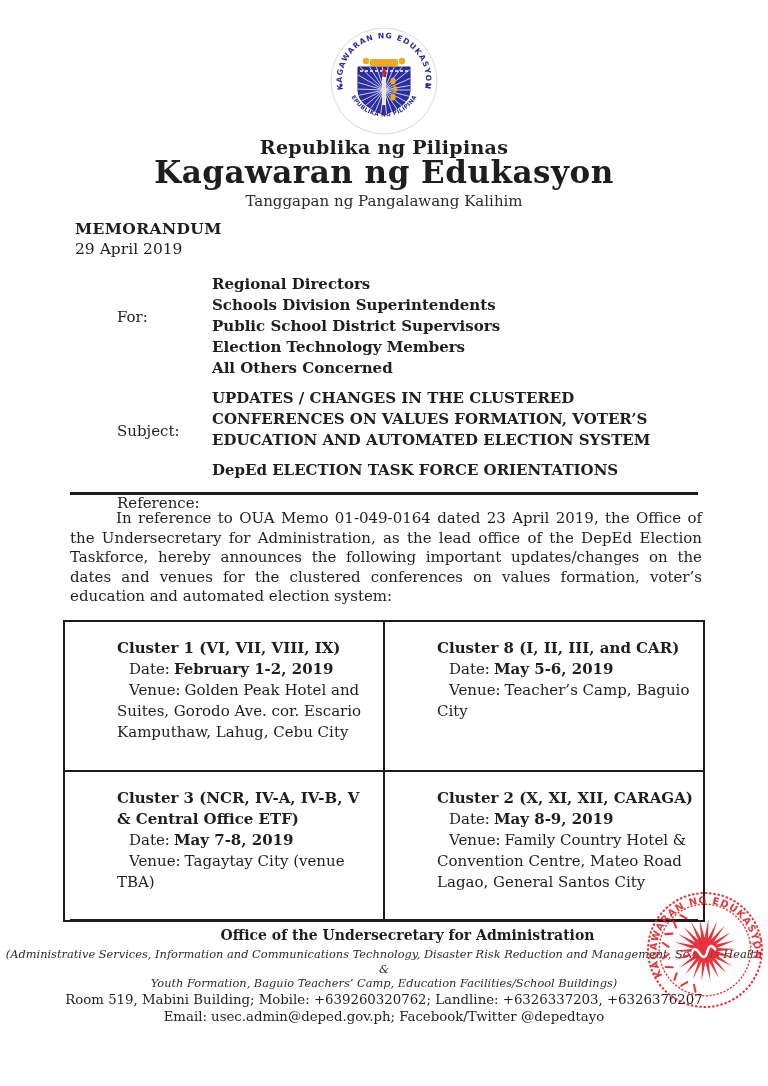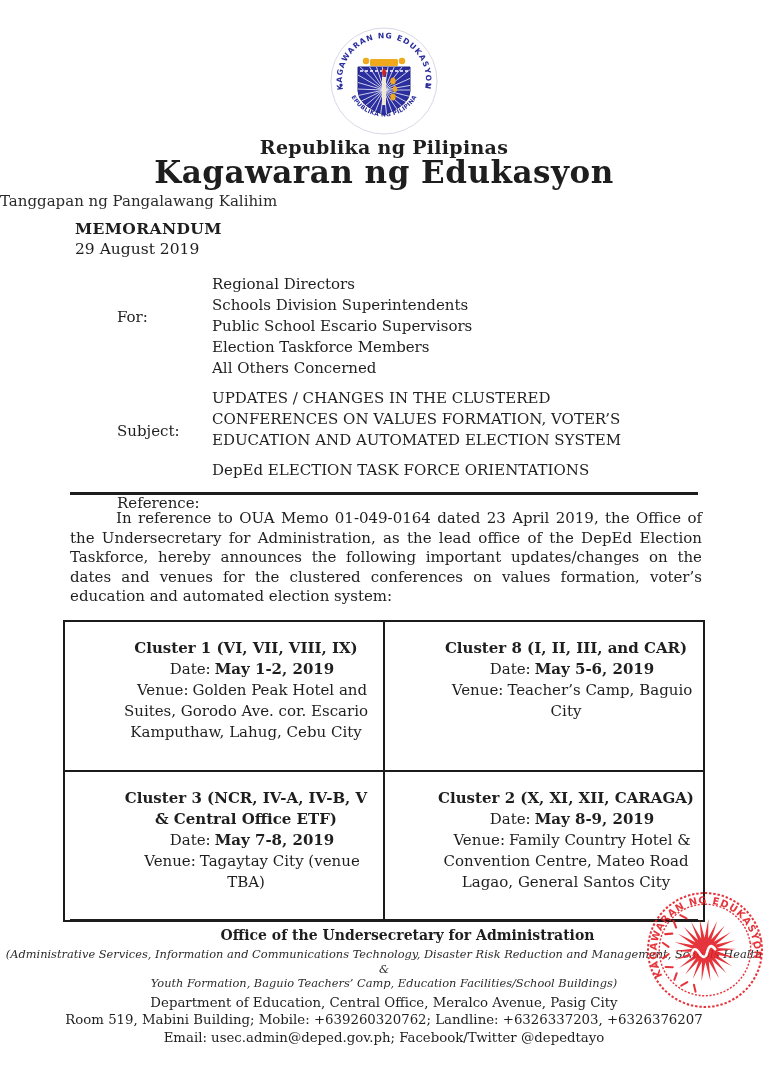"Tanggapan ng Pangalawang Kalihim" .h-office { text-align: none -> center }
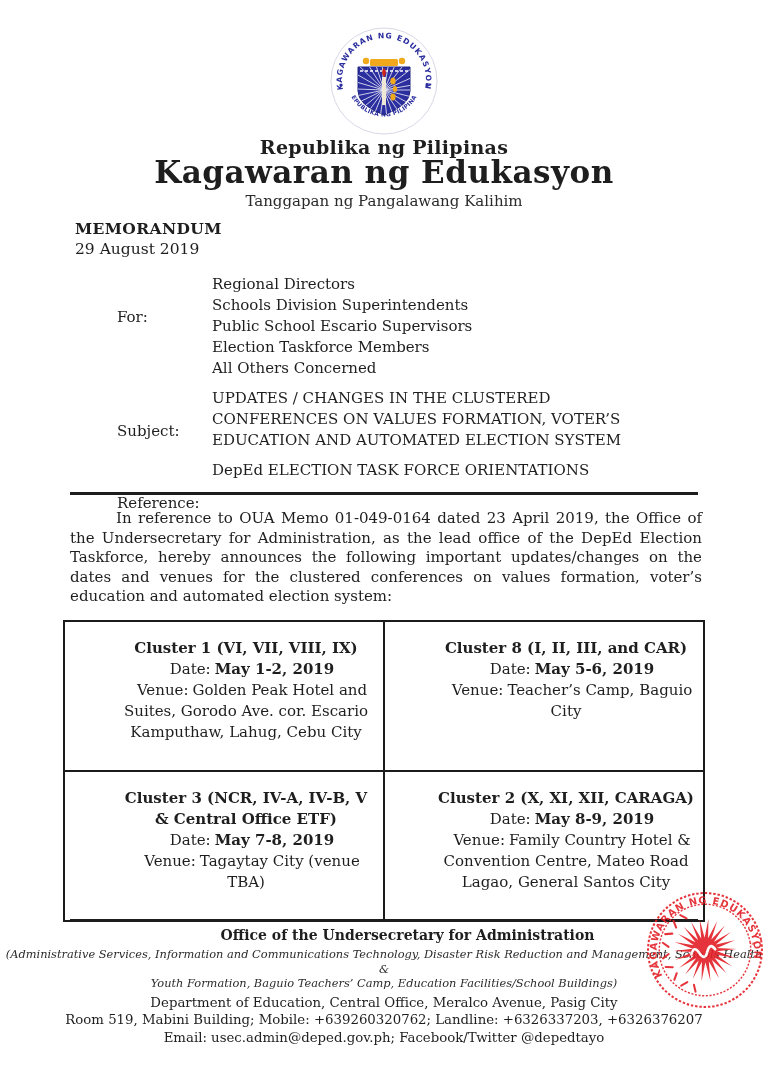"29 August 2019" div.memo-date { text: August -> April }
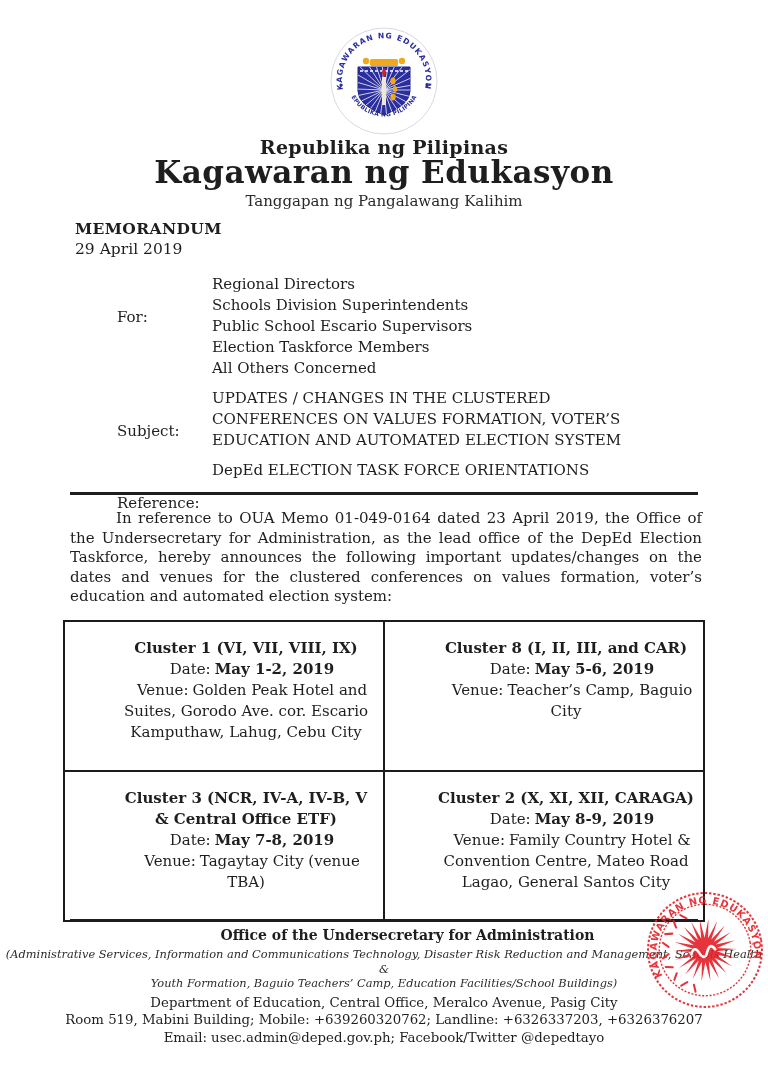"Regional Directors" .meta-value div { font-weight: normal -> bold }
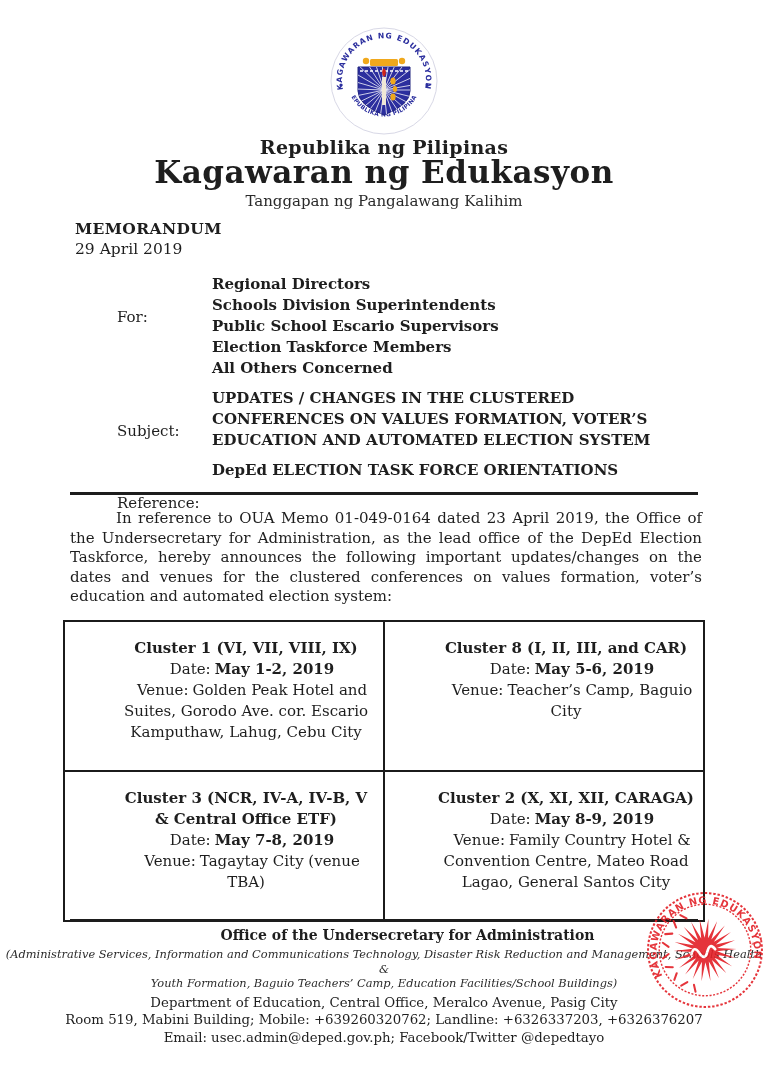"Public School Escario Supervisors" div { text: Escario -> District }
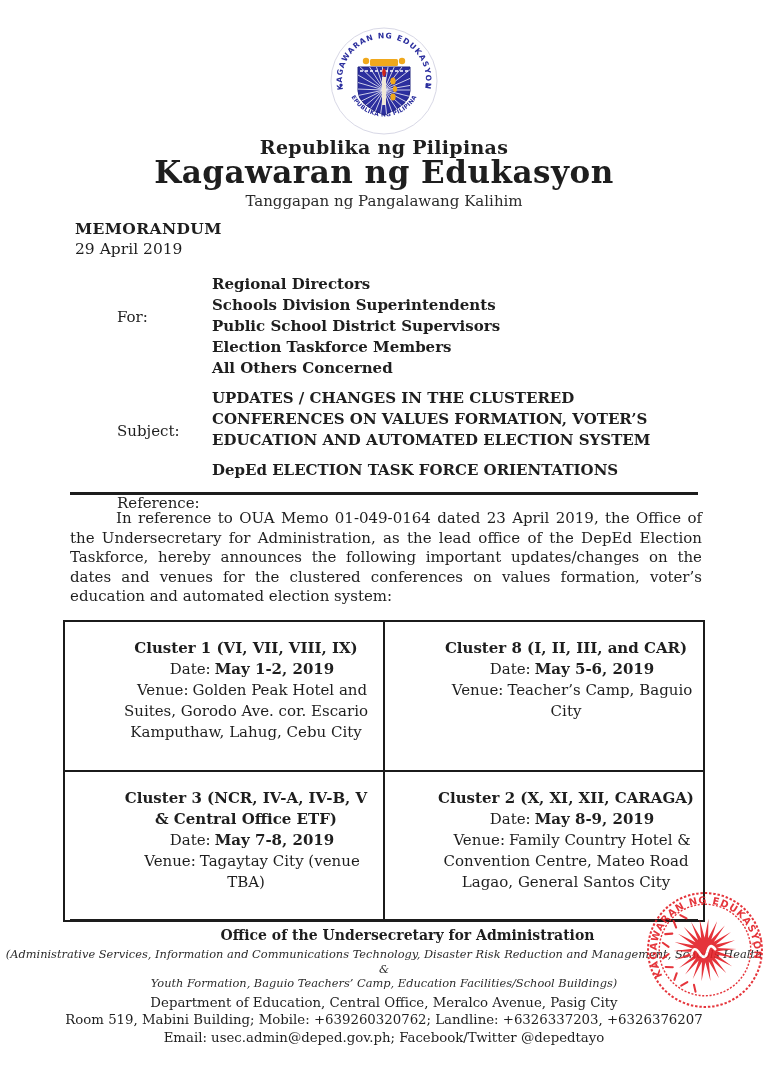"Election Taskforce Members" div { text: Taskforce -> Technology }
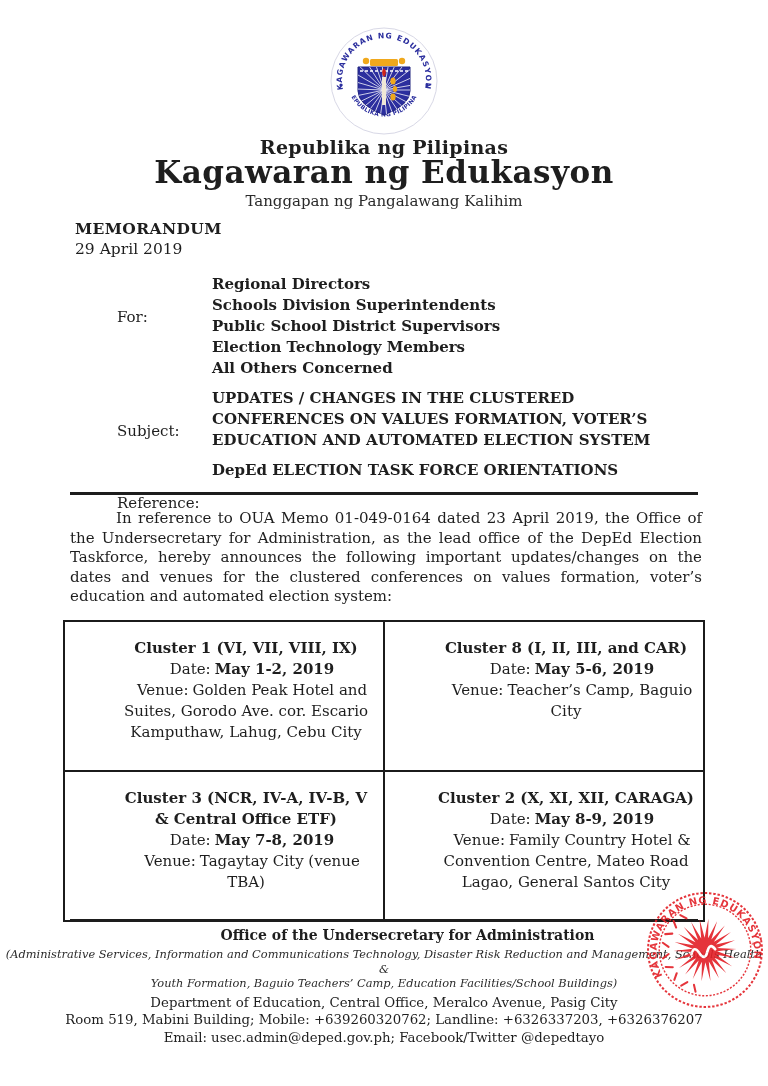"Cluster 1 (VI, VII, VIII," table.sched { text-align: center -> none }
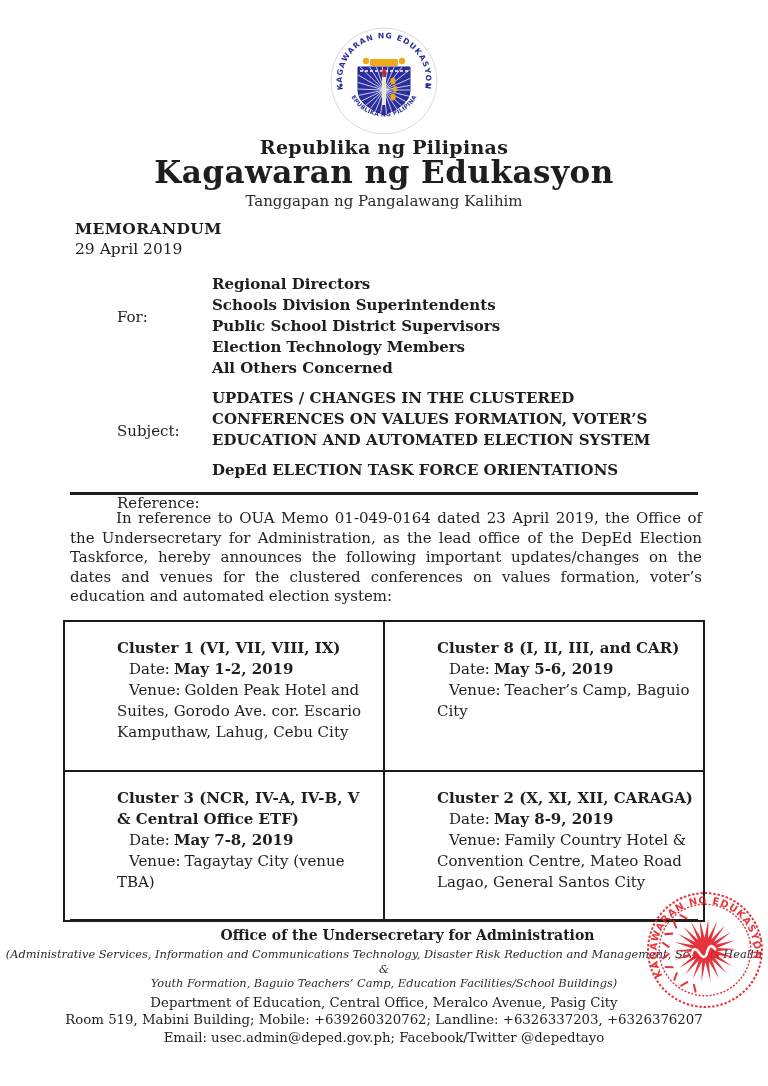"May 1-2, 2019" span.bold { text: May -> February }
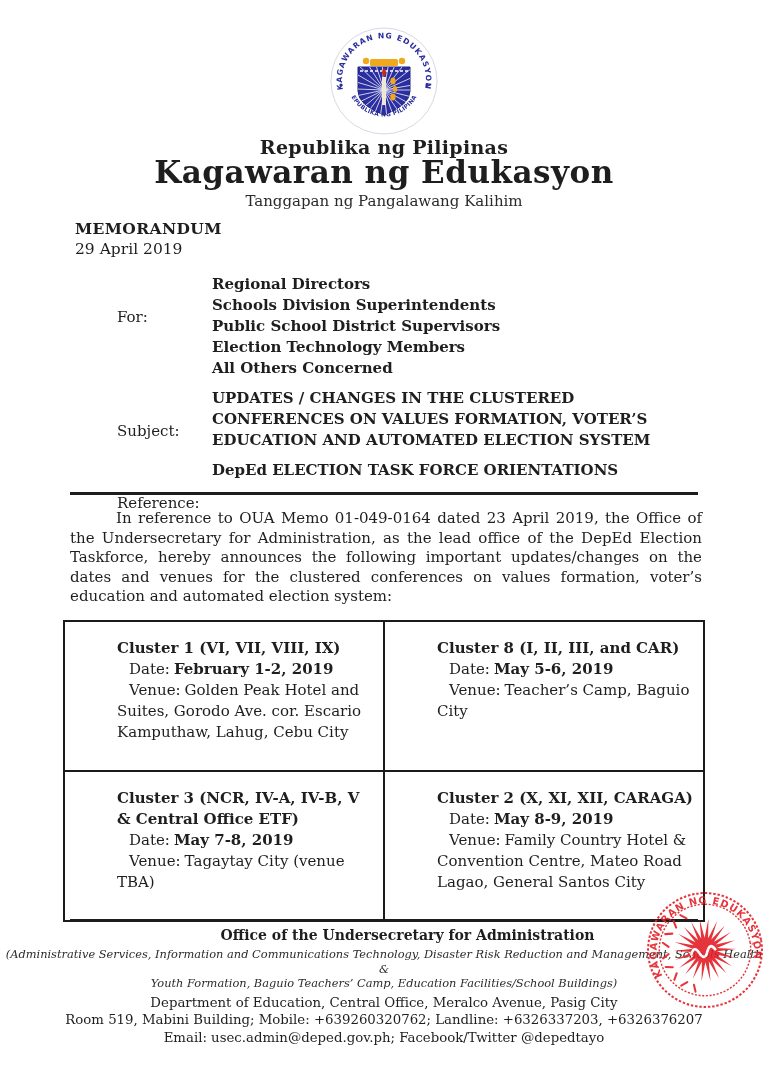"Department of Education, Central Office," div.f-addr { html: <div>Department of Education, Central Office, Meralco Avenue, Pasig City</div> -> none }
